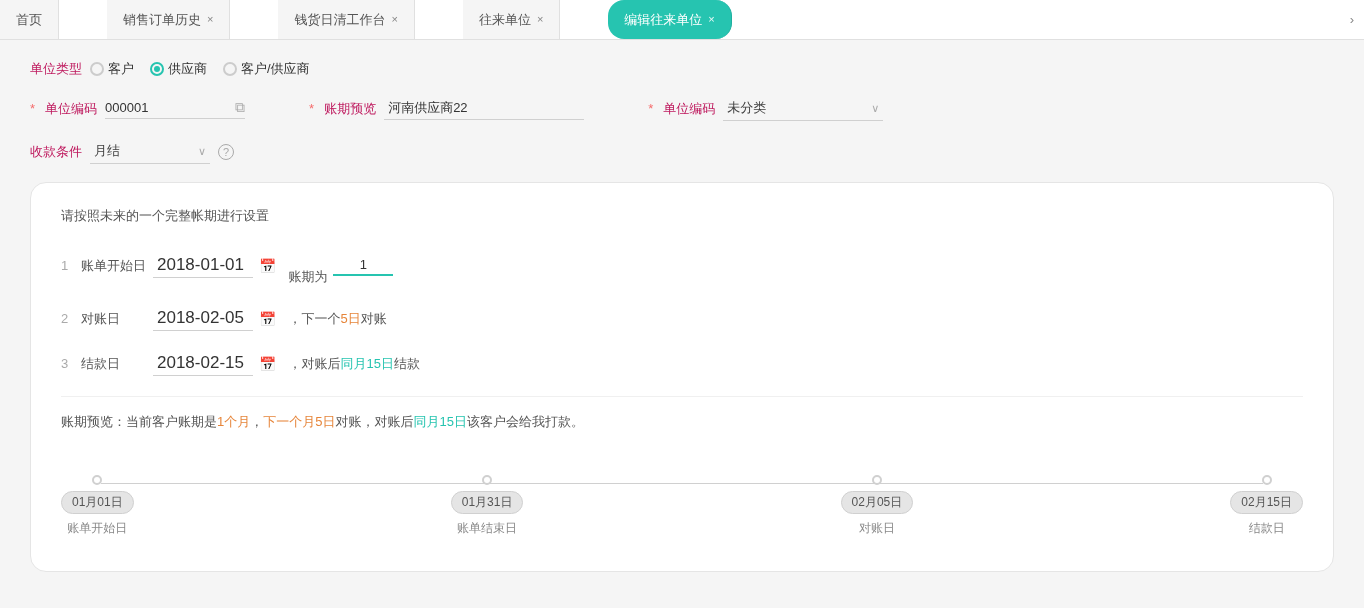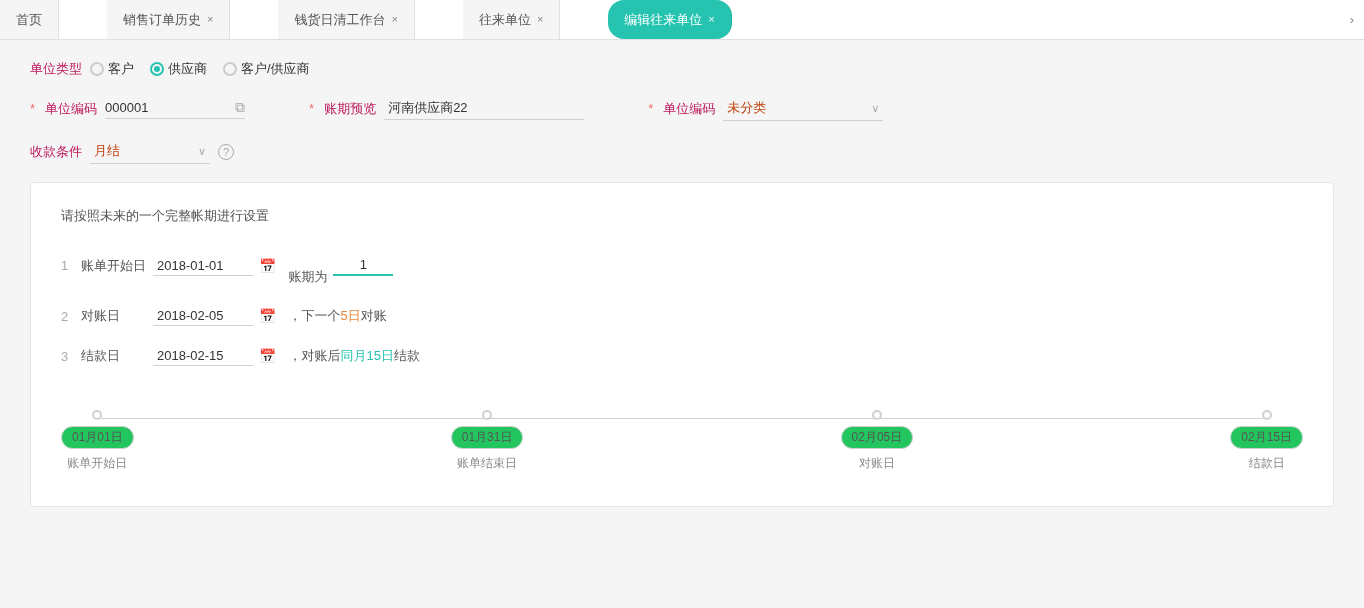"未分类" .select-value { color: #c2410c -> #404040 }
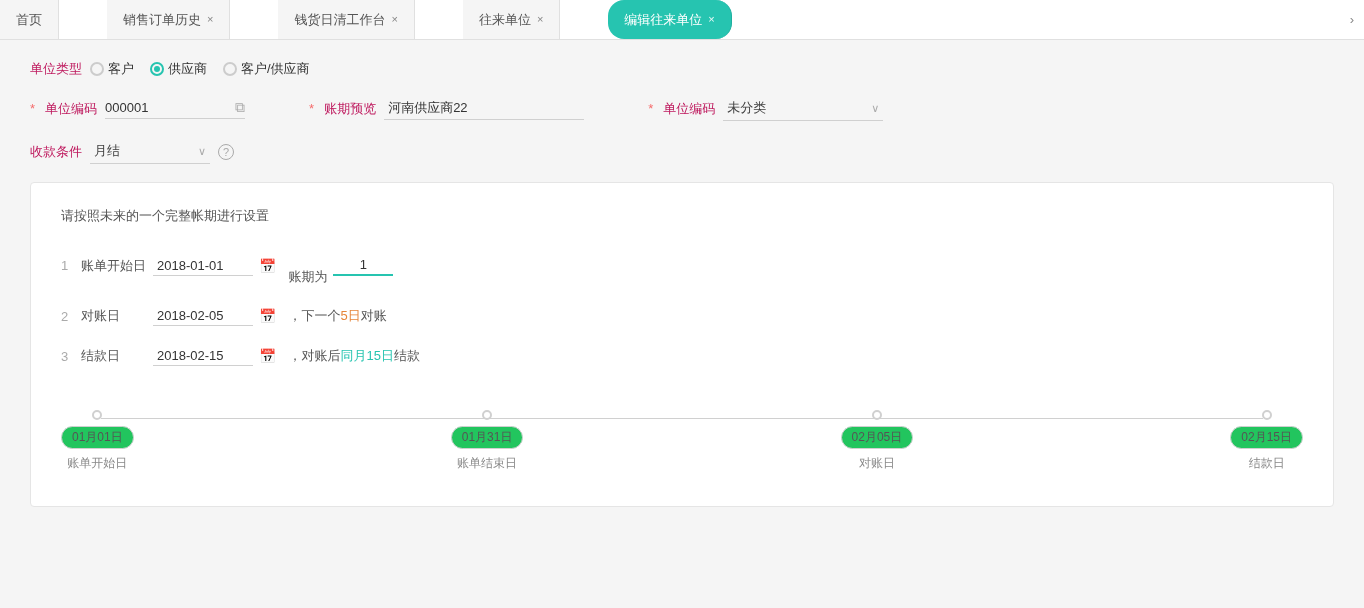"请按照未来的一个完整帐期进行设置" .section-box { border-radius: 4px -> 16px }
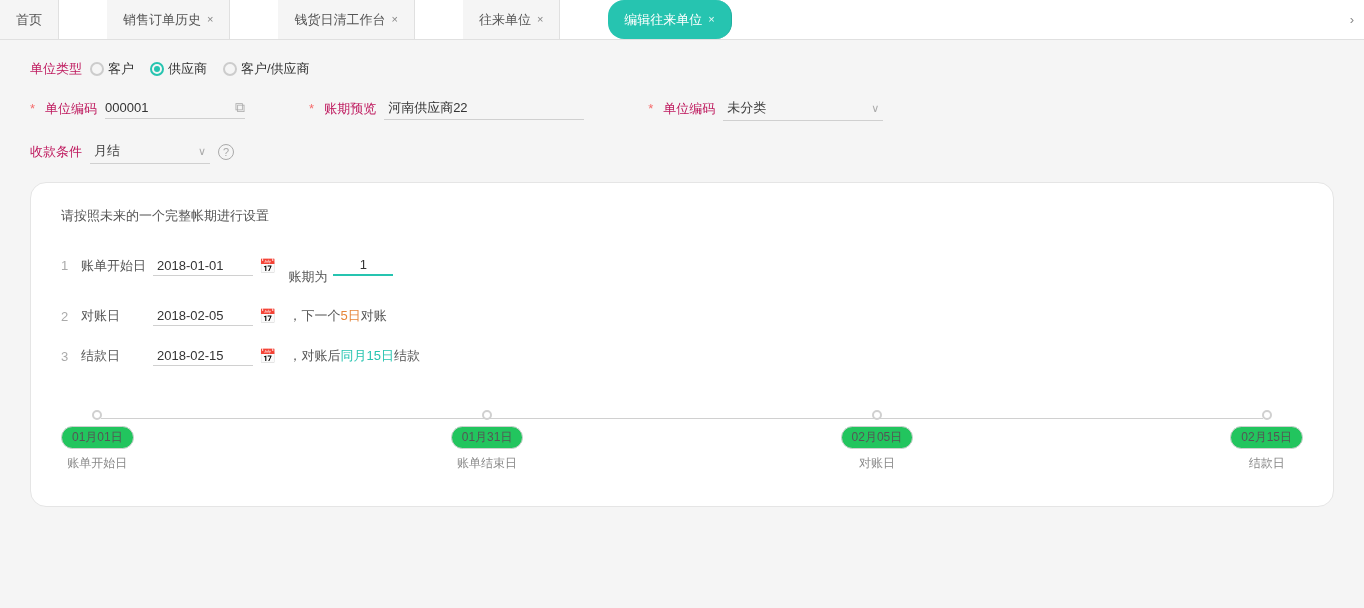"2018-01-01" .date-input { font-size: 13px -> 17px }
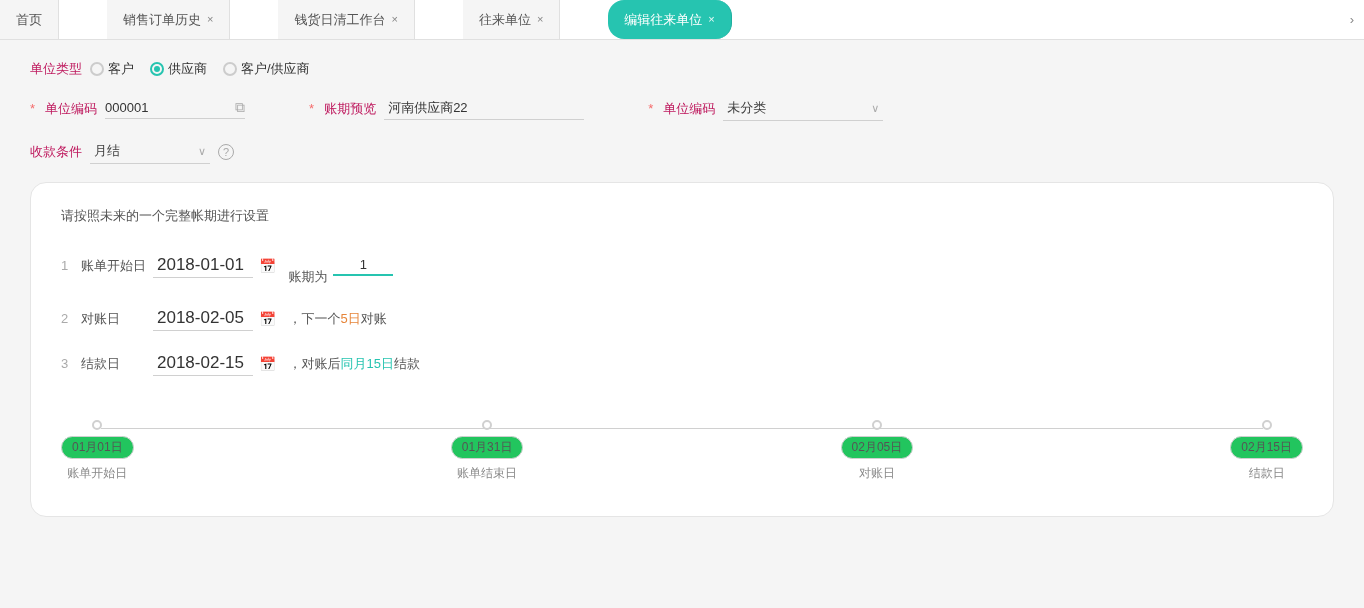"账期预览：当前客户账期是1个月，下一个月5日对账，对账后同月15日该客户会给我打" div.preview-text { html: none -> <div> <span>账期预览：当前客户账期是</span><span>1个月</span><span>，</span><span>下一个月5日</span><span>对账，对账后</span><span>同月15日</span><span>该客户会给我打款。</span> </div> }
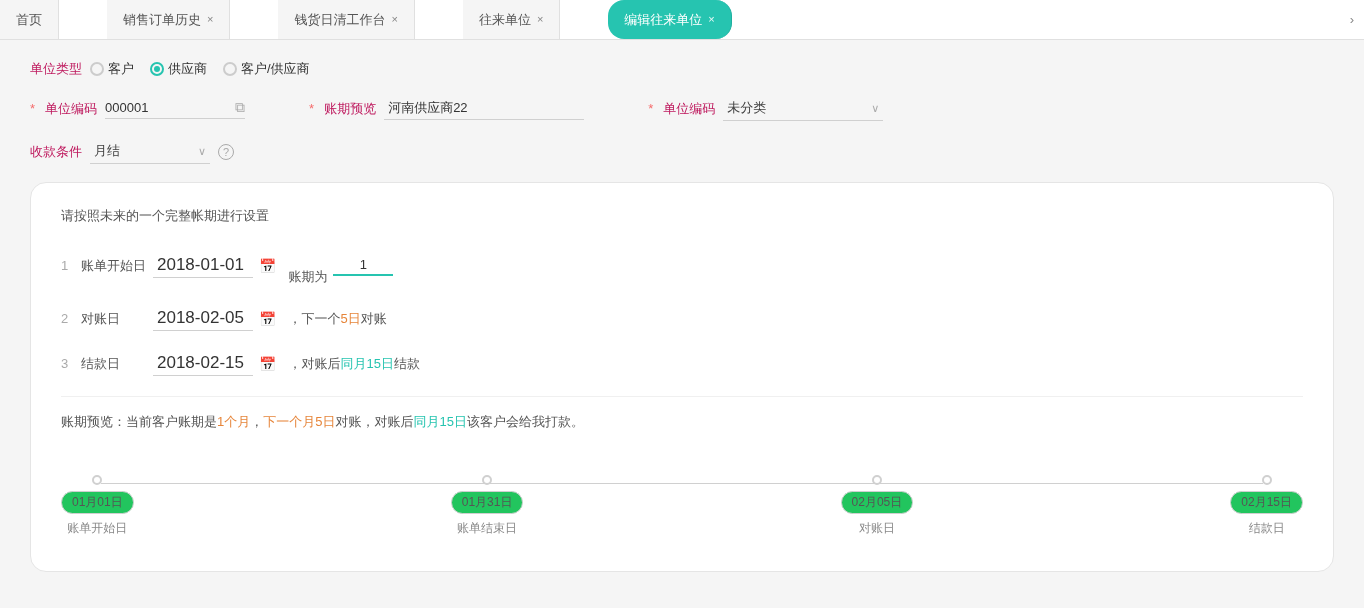"01月01日" .node-label { background: #22c55e -> #e5e5e5 }
